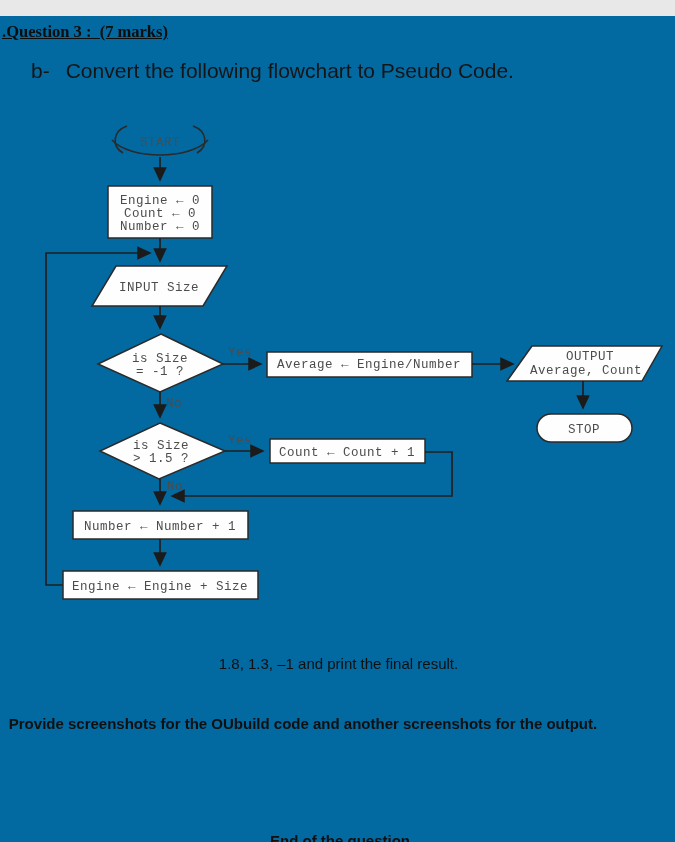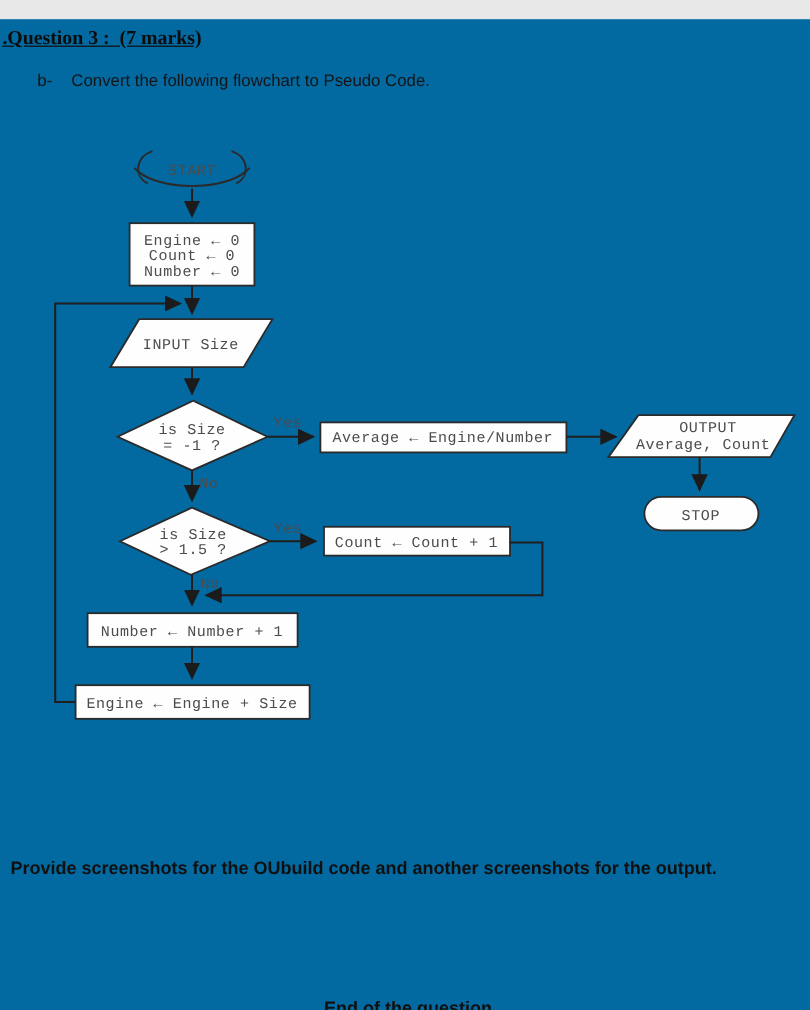"b- Convert the following flowchart" .part-b { font-size: 14px -> 21px }
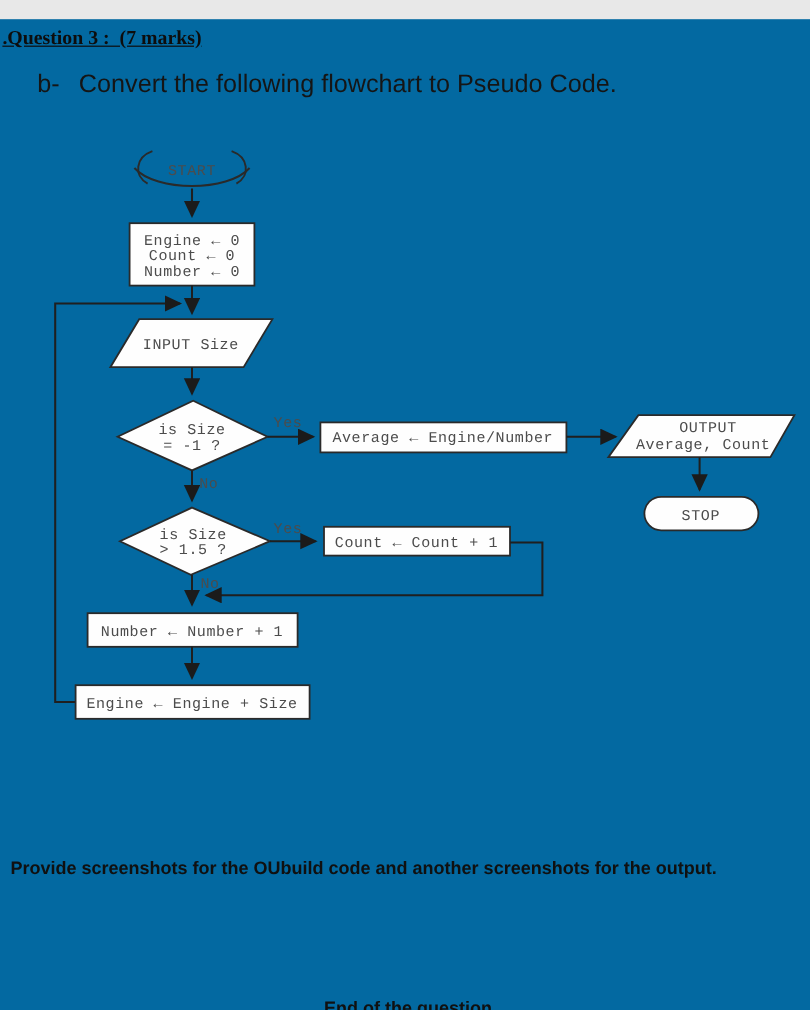"1.8, 1.3, –1 and print" div { html: none -> <div>1.8, 1.3, –1 and print the final result.</div> }
